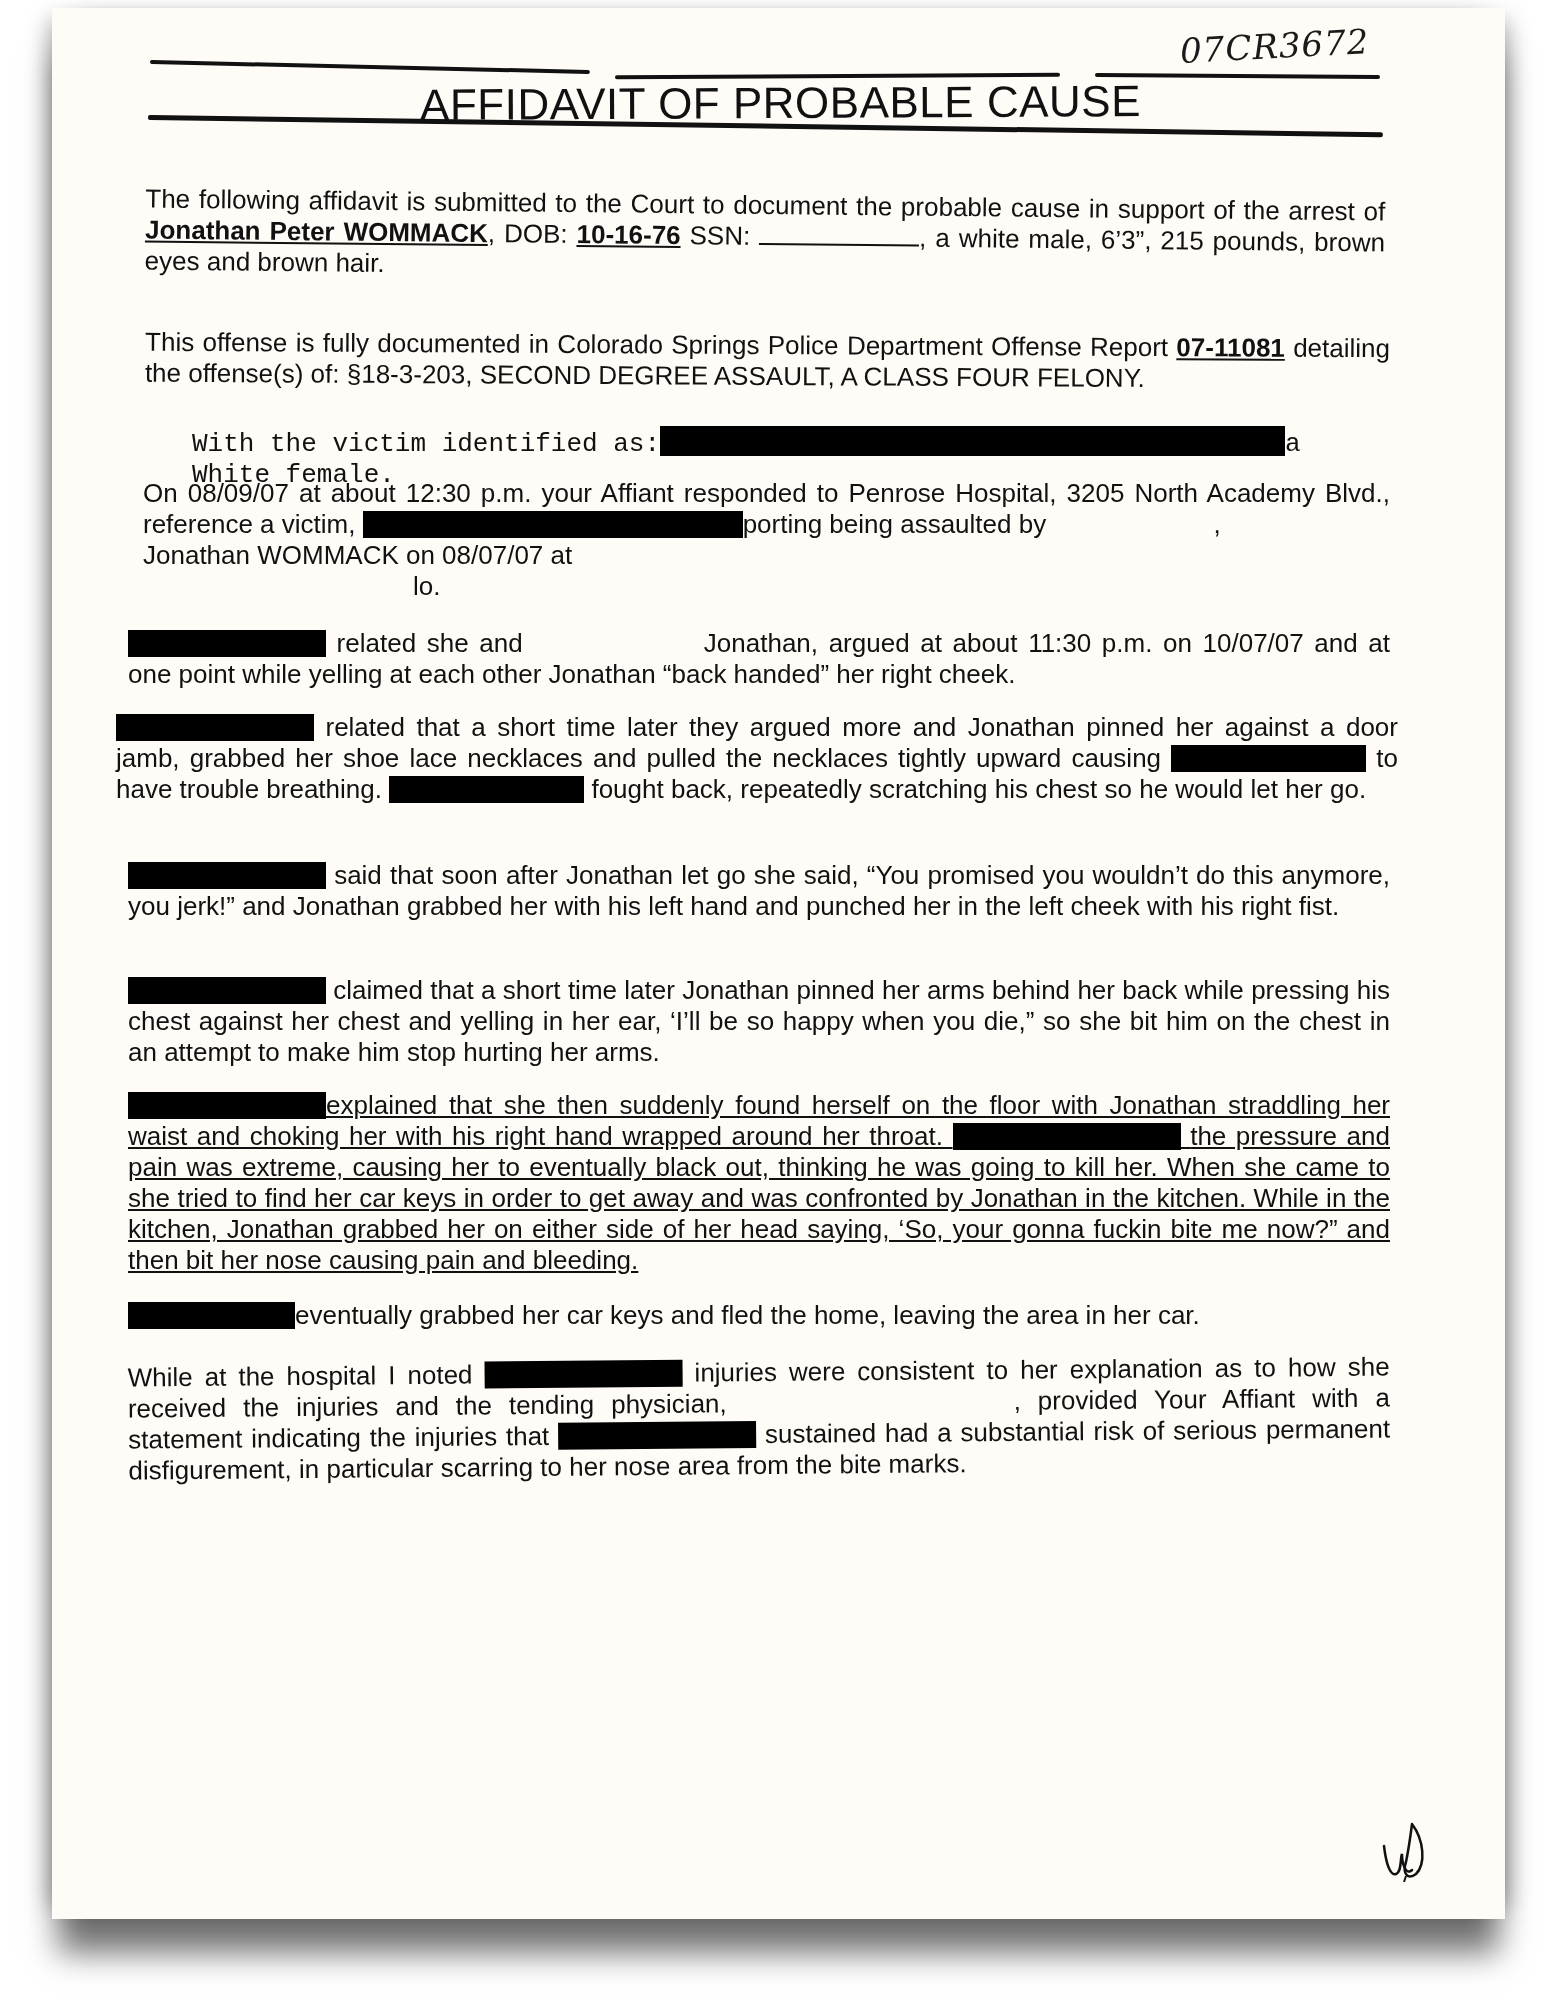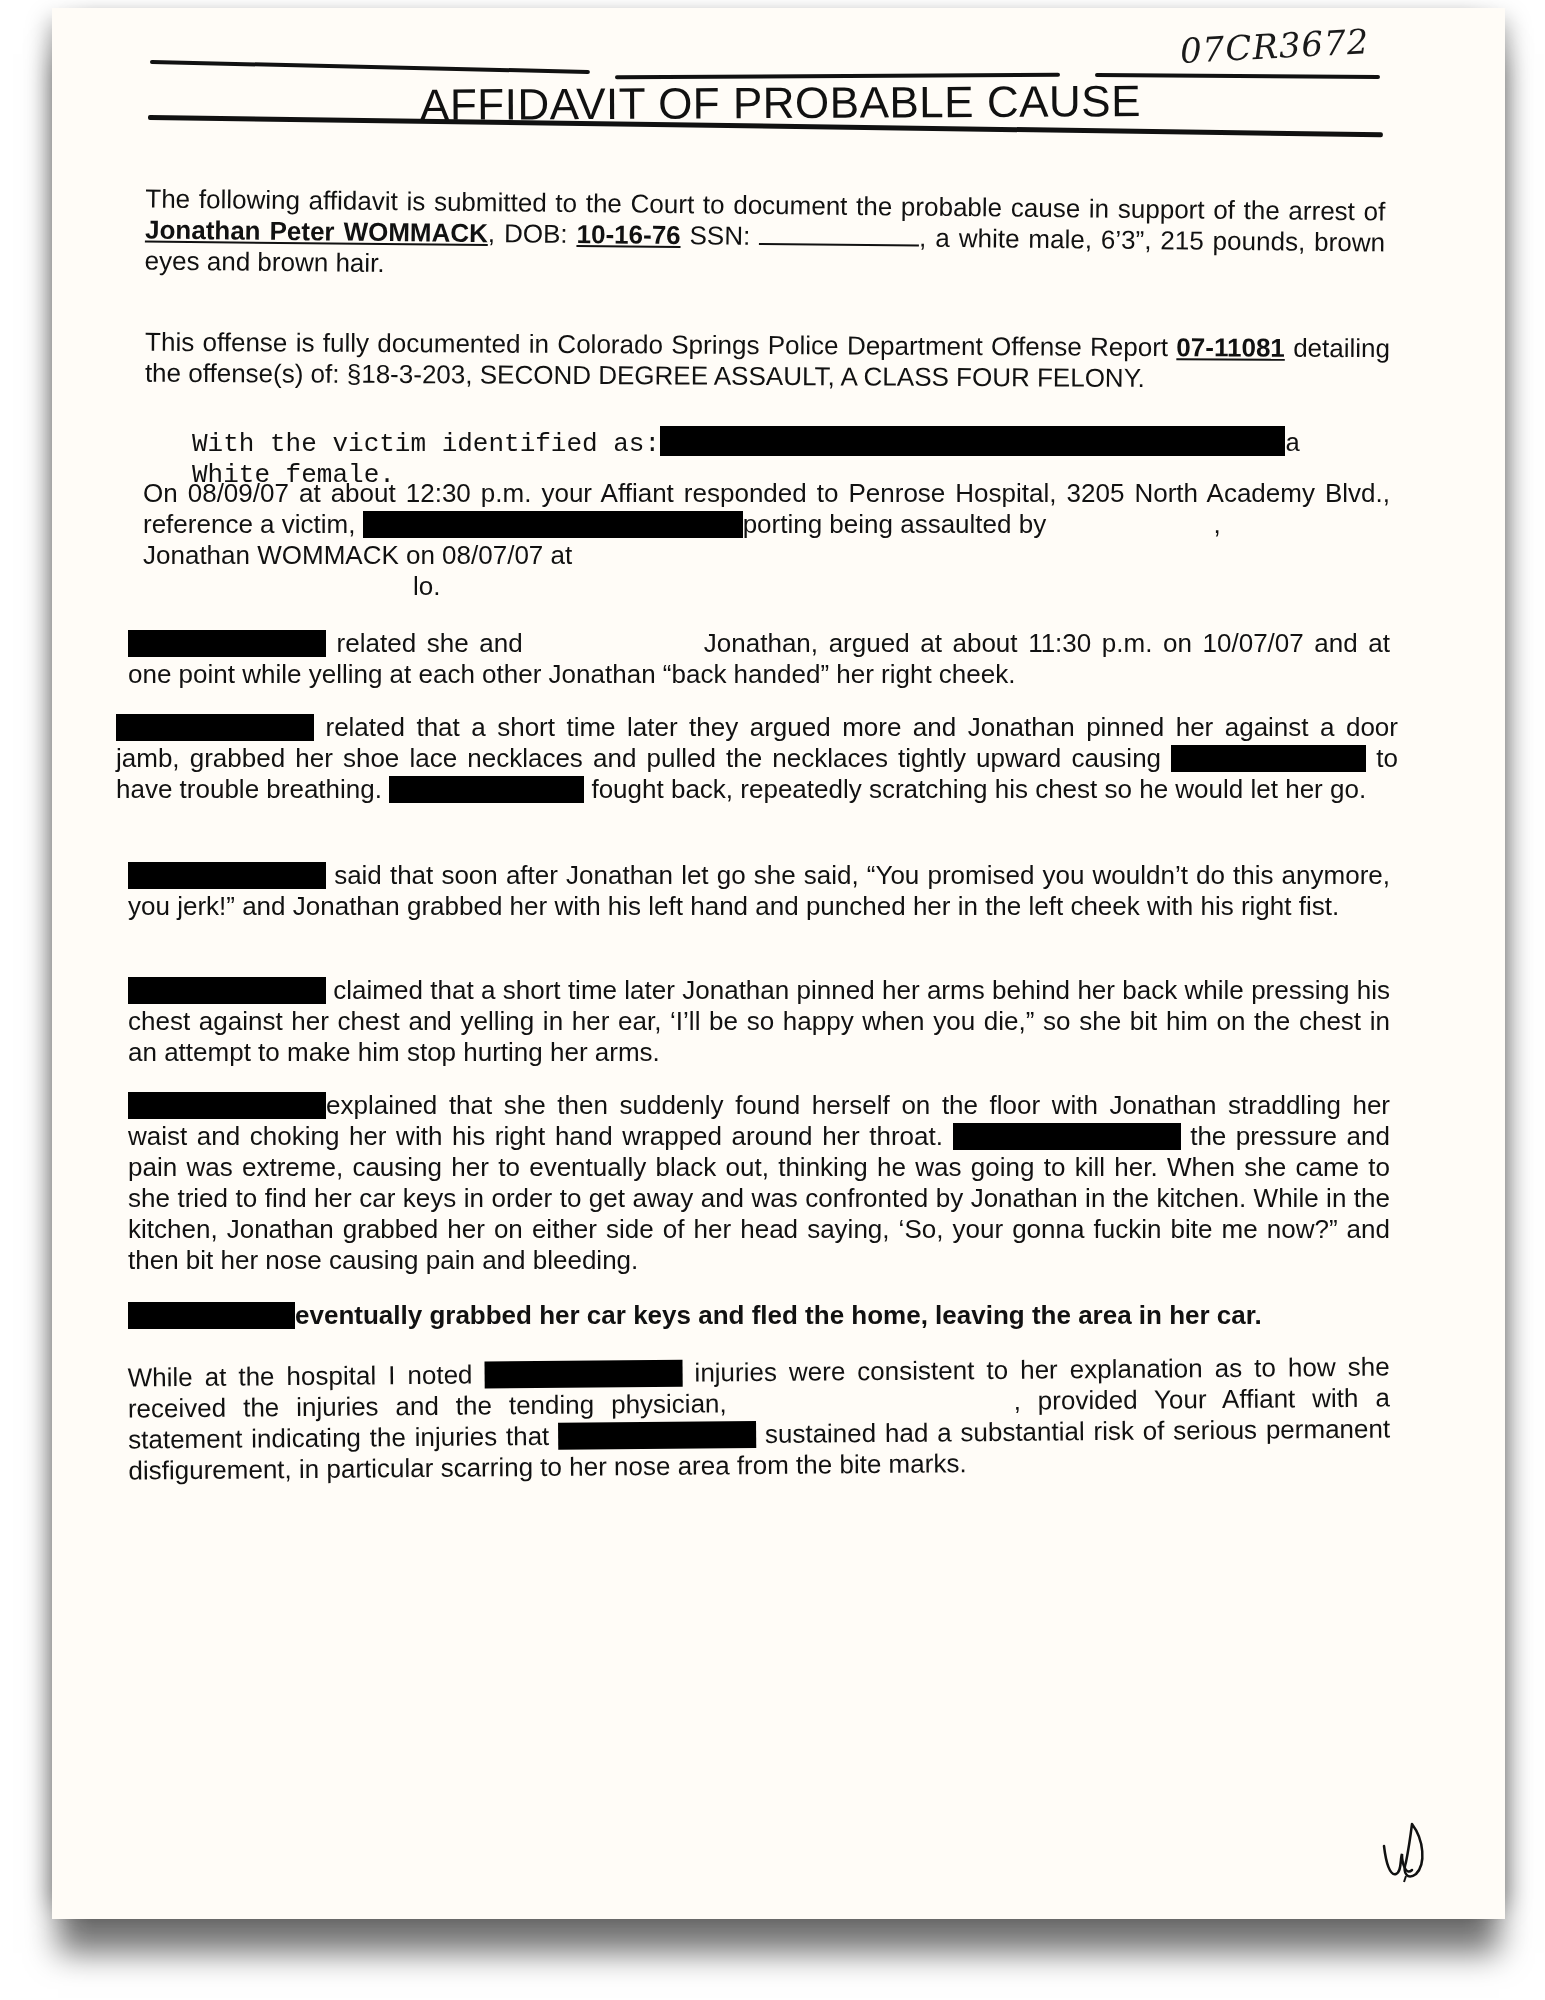"explained that she then suddenly" div.para { text-decoration: none -> underline }
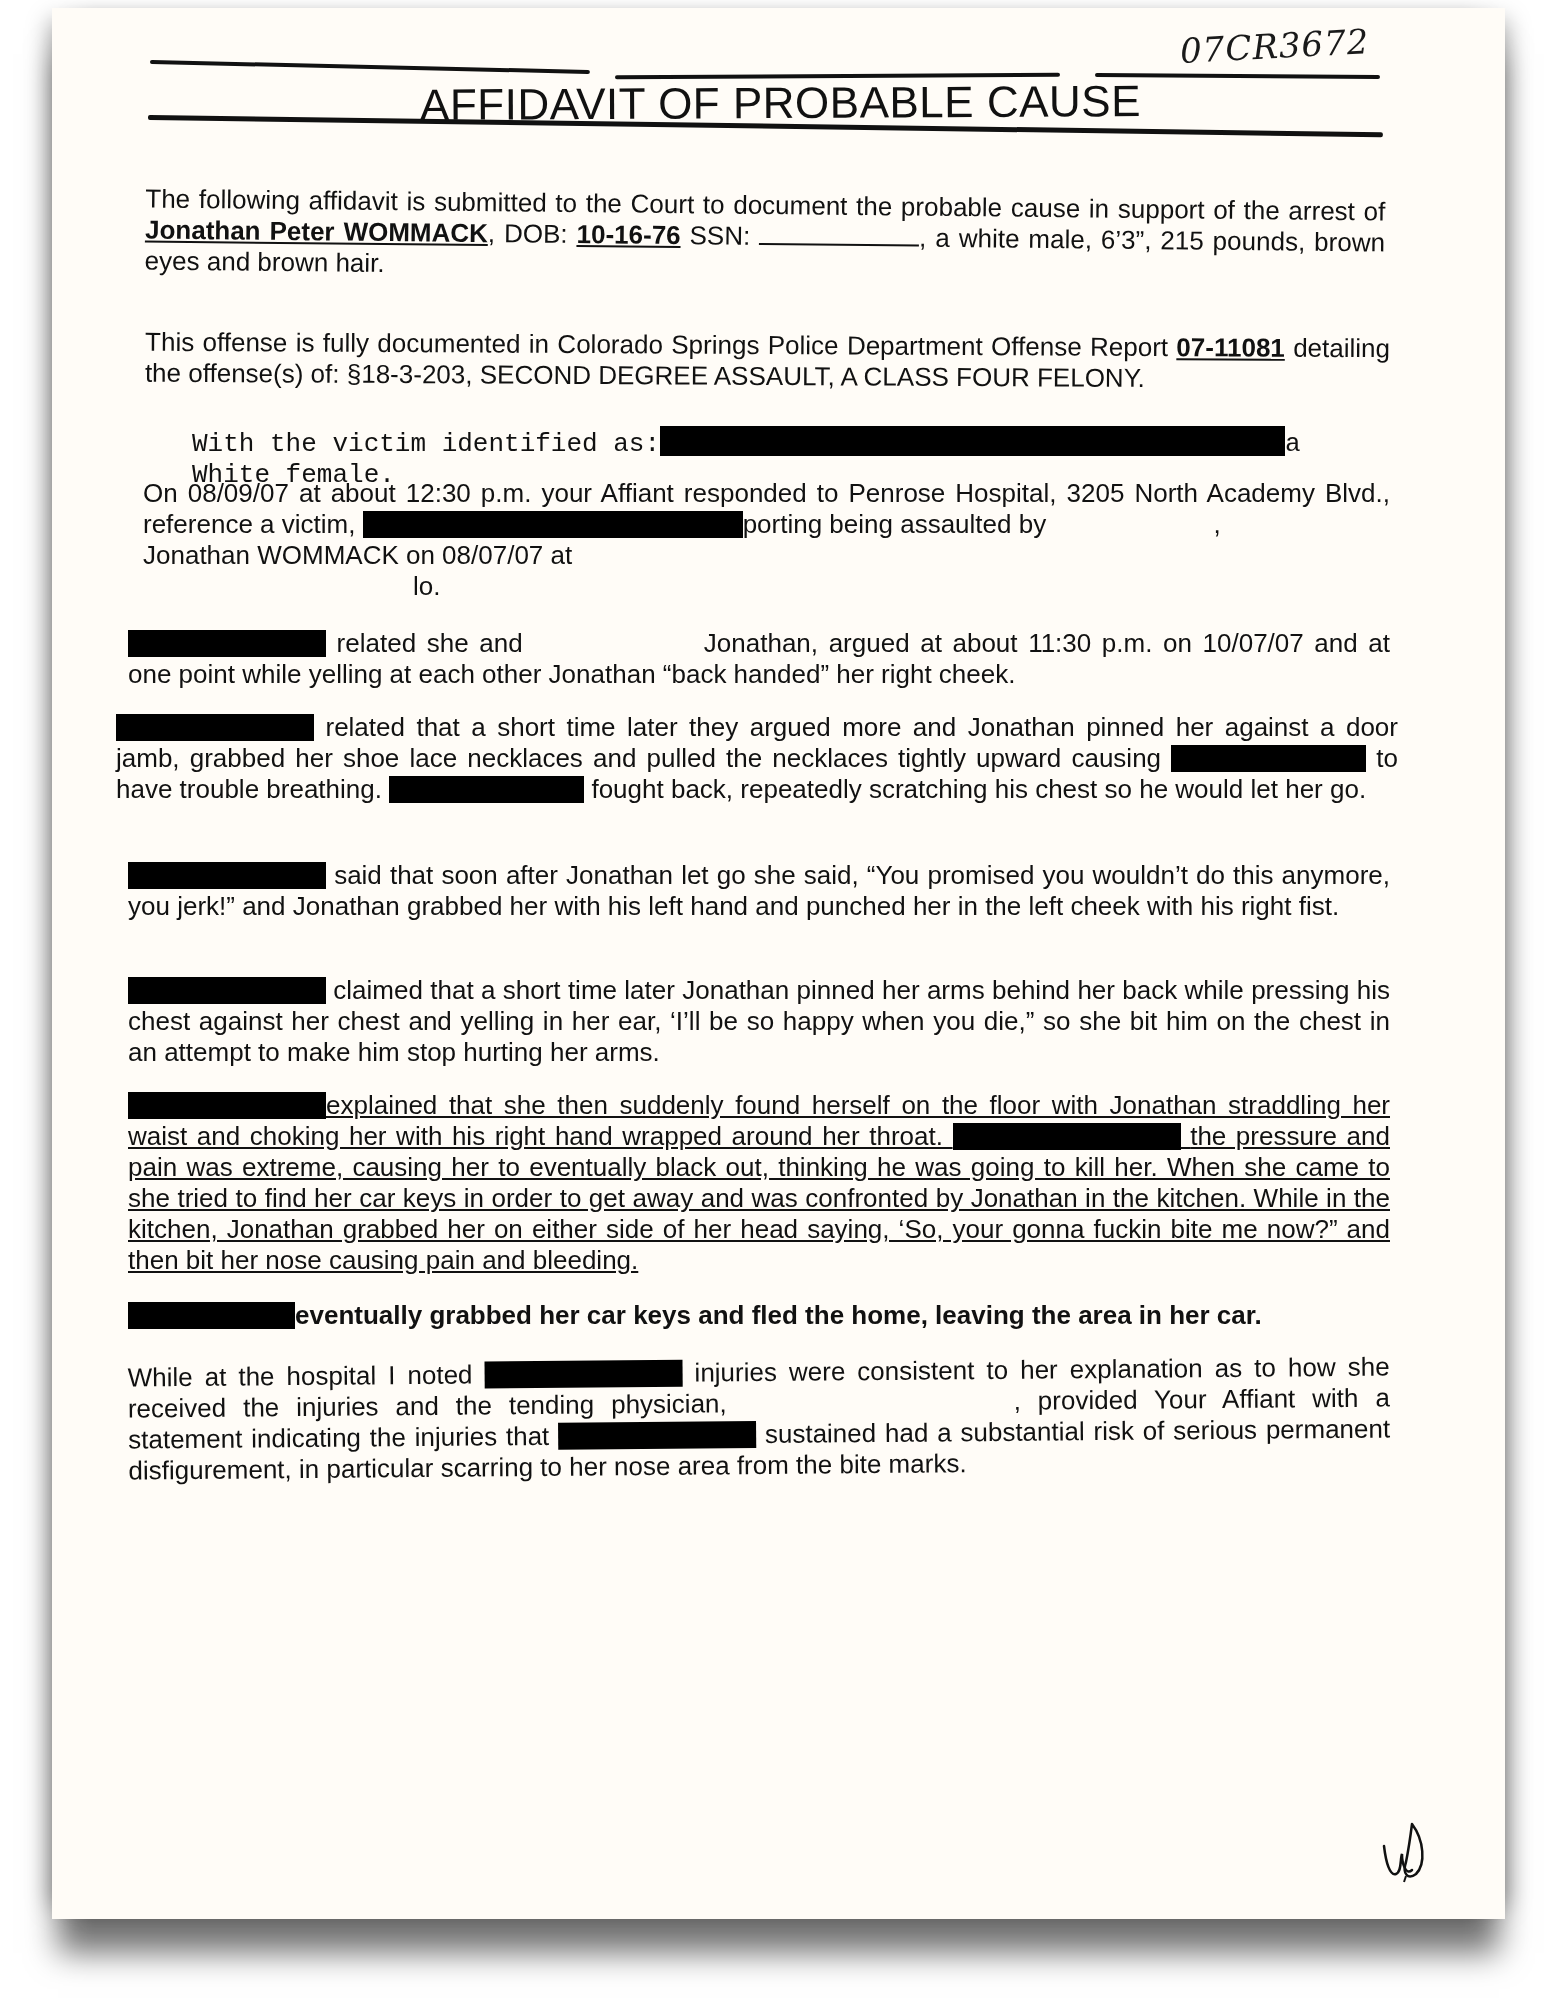"eventually grabbed her car keys" div.para { font-weight: bold -> none }
